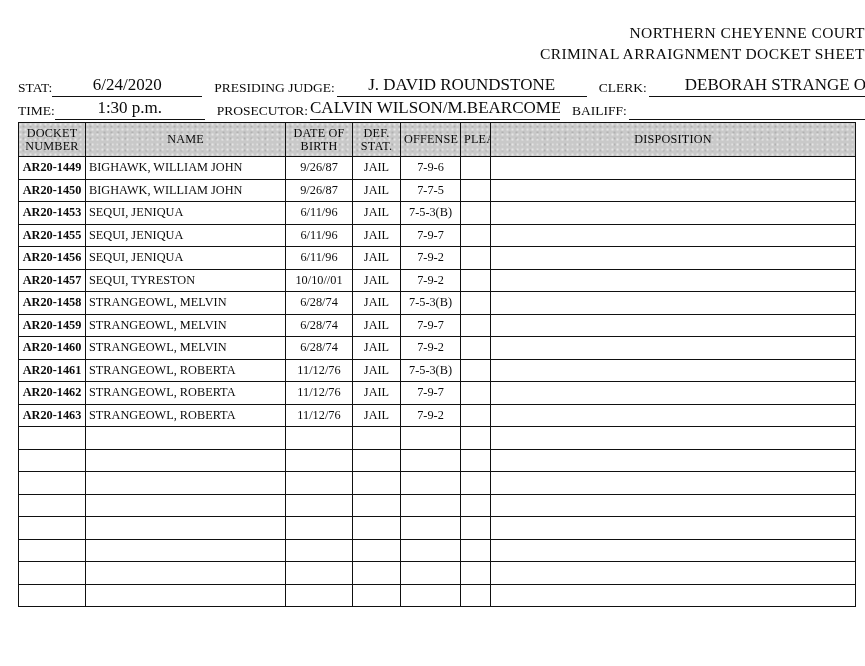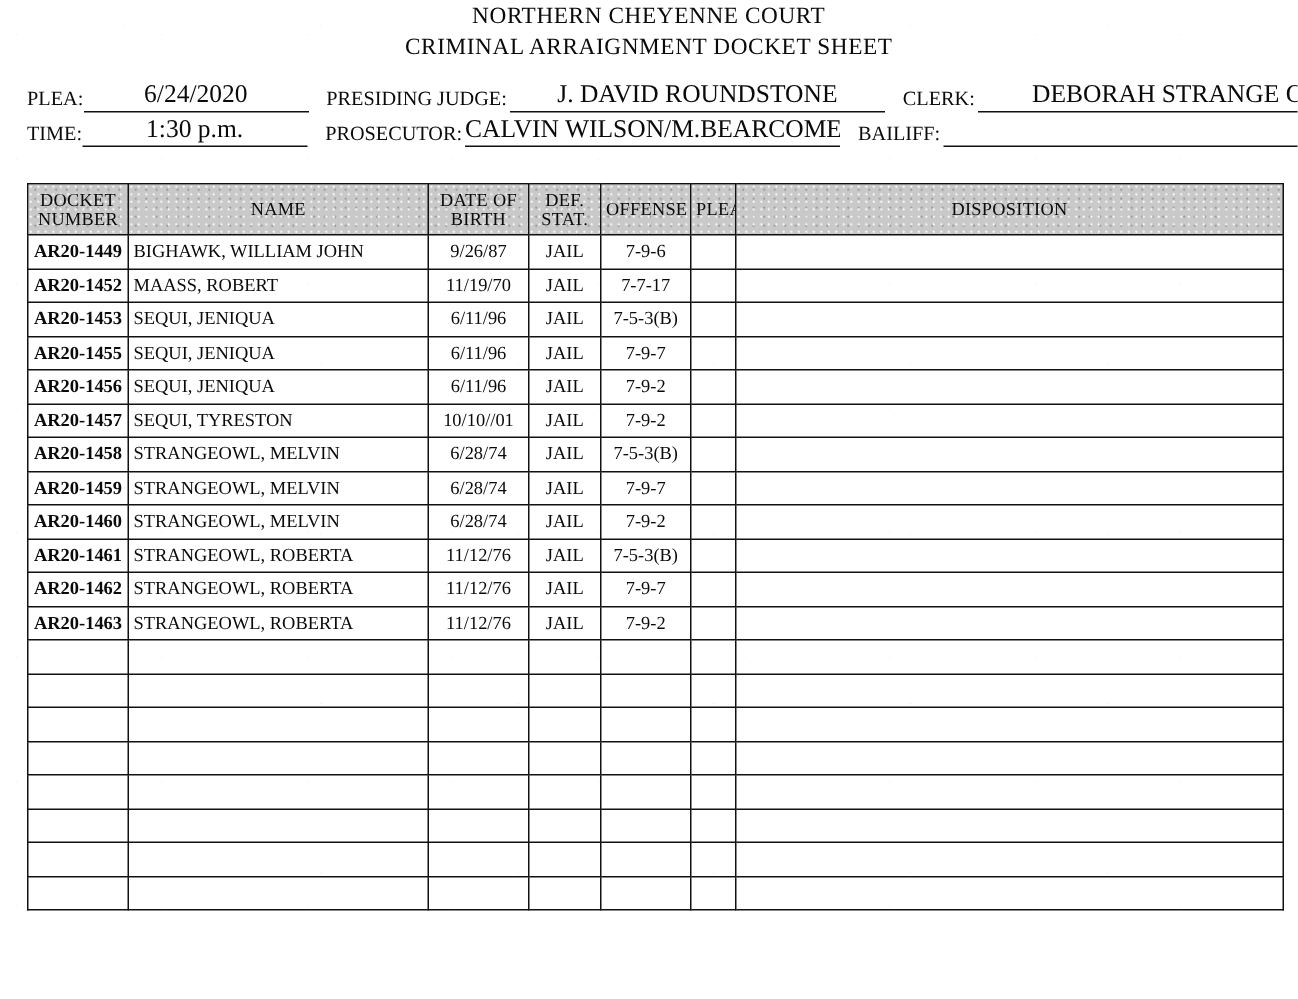"NORTHERN CHEYENNE COURT" .titles { padding-top: none -> 22px; text-align: center -> right }
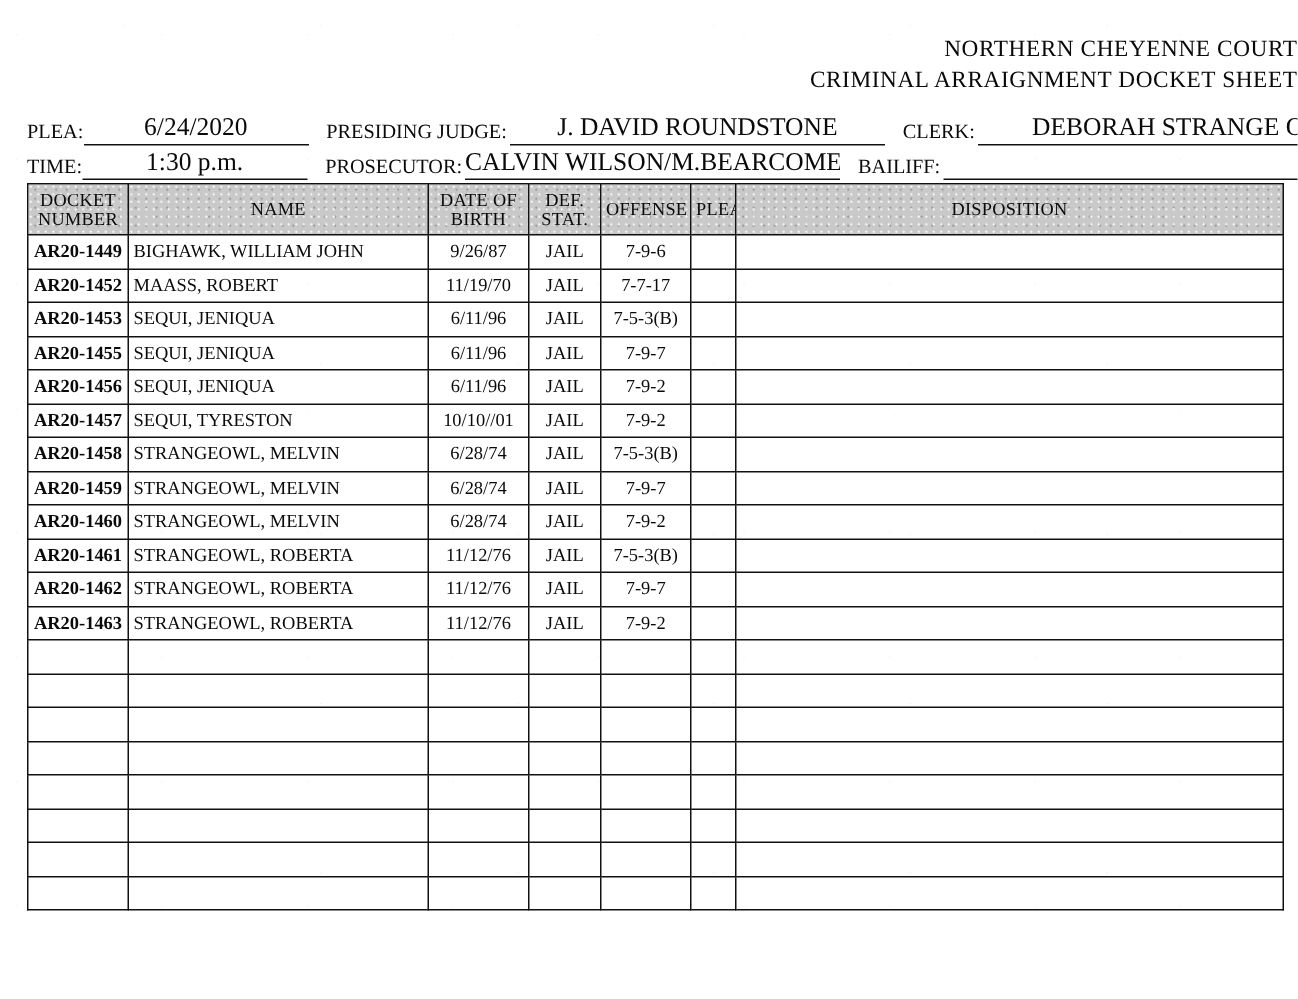"PLEA:" span.lbl { text: PLEA -> STAT }
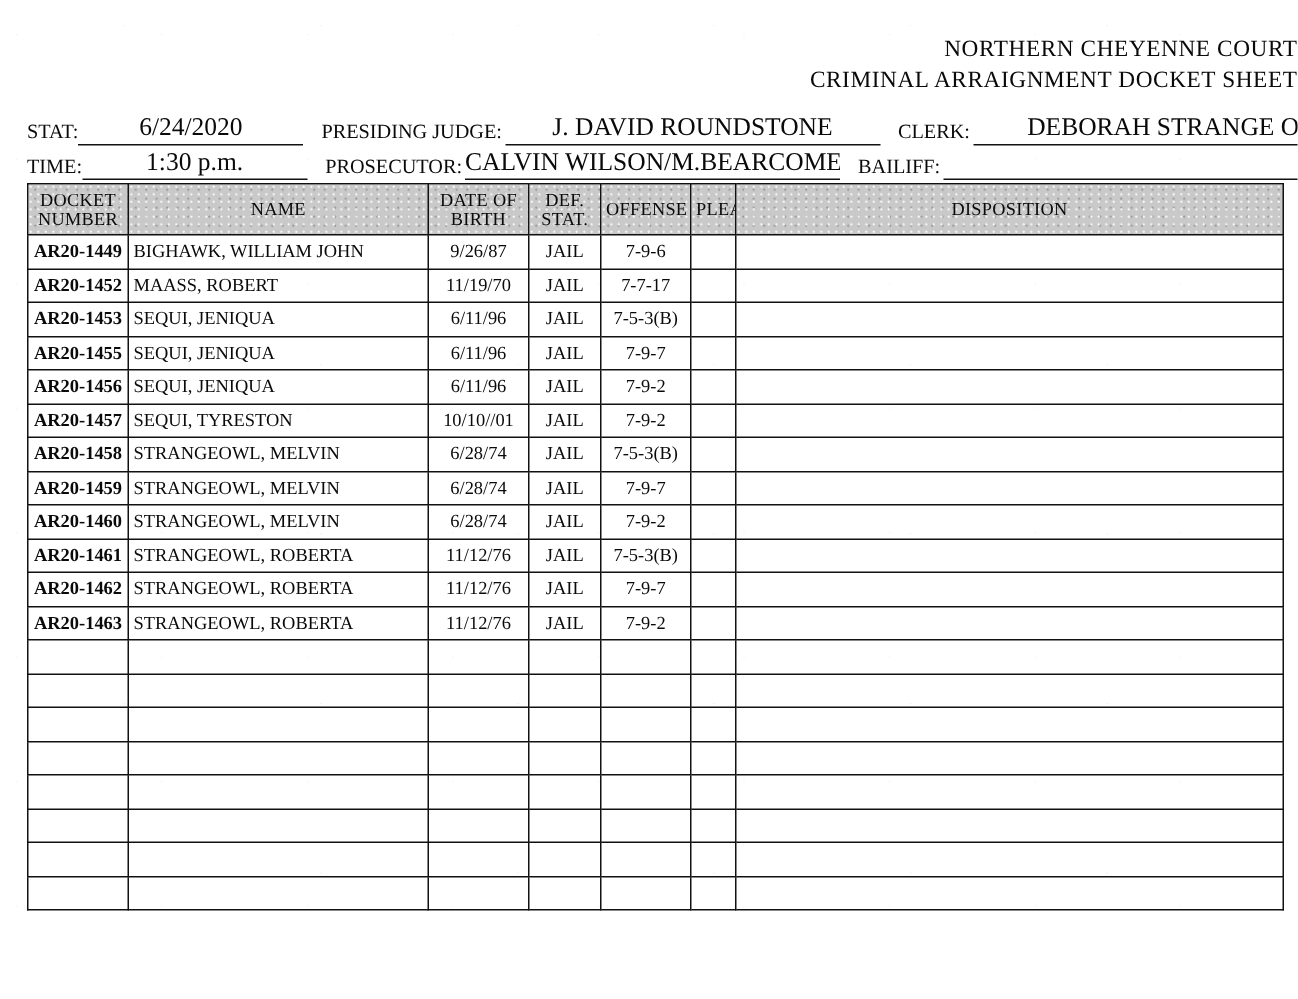"AR20-1450" tr { html: none -> <tr> <td>AR20-1450</td> <td>BIGHAWK, WILLIAM JOHN</td> <td>9/26/87</td> <td>JAIL</td> <td>7-7-5</td> <td></td> <td></td> </tr> }
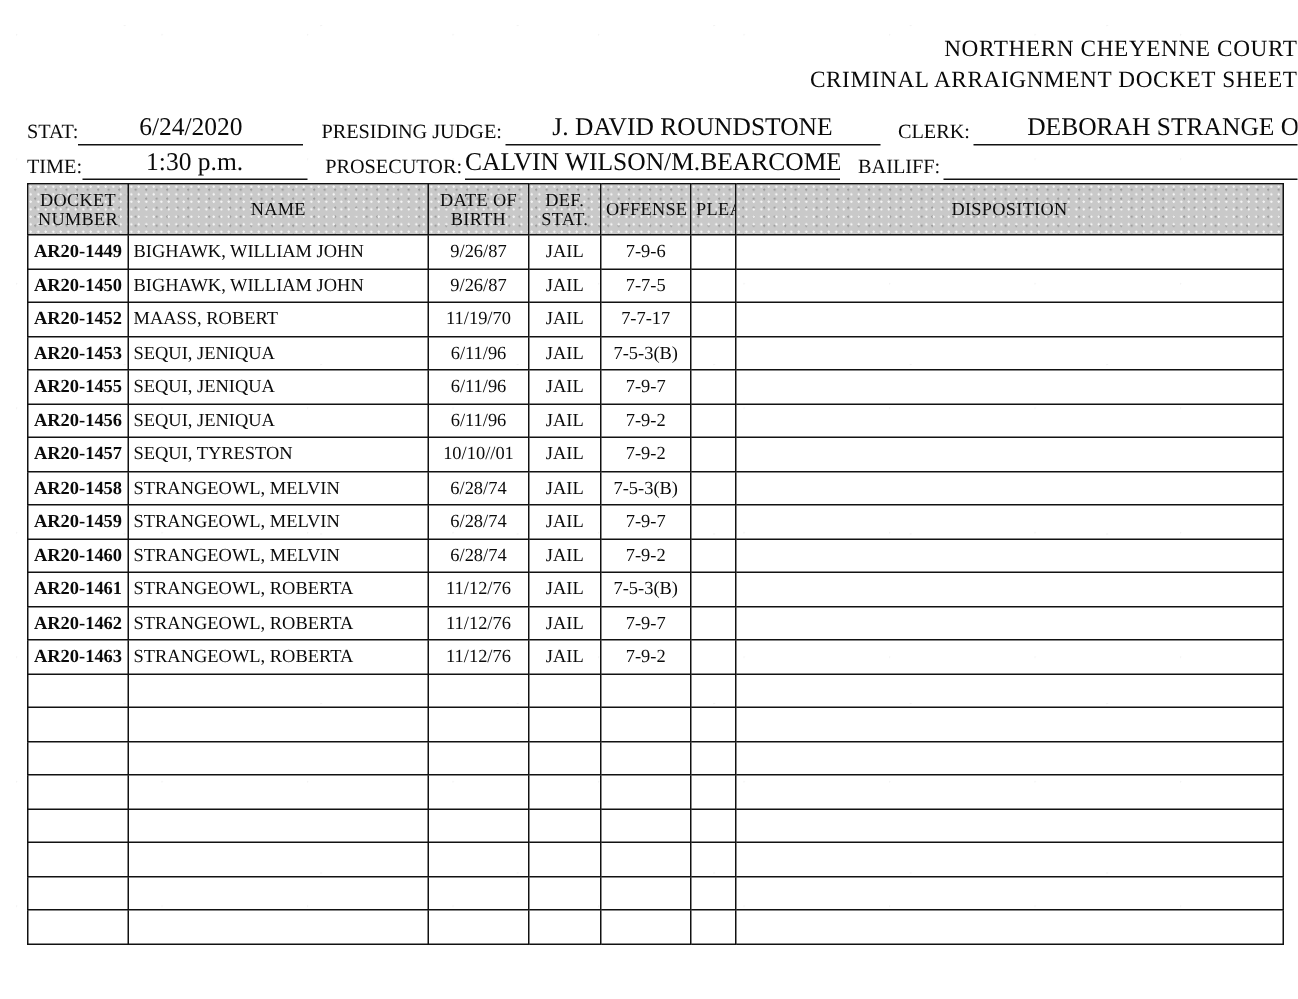"AR20-1452" tr { html: <tr> <td>AR20-1452</td> <td>MAASS, ROBERT</td> <td>11/19/70</td> <td>JAIL</td> <td>7-7-17</td> <td></td> <td></td> </tr> -> none }
